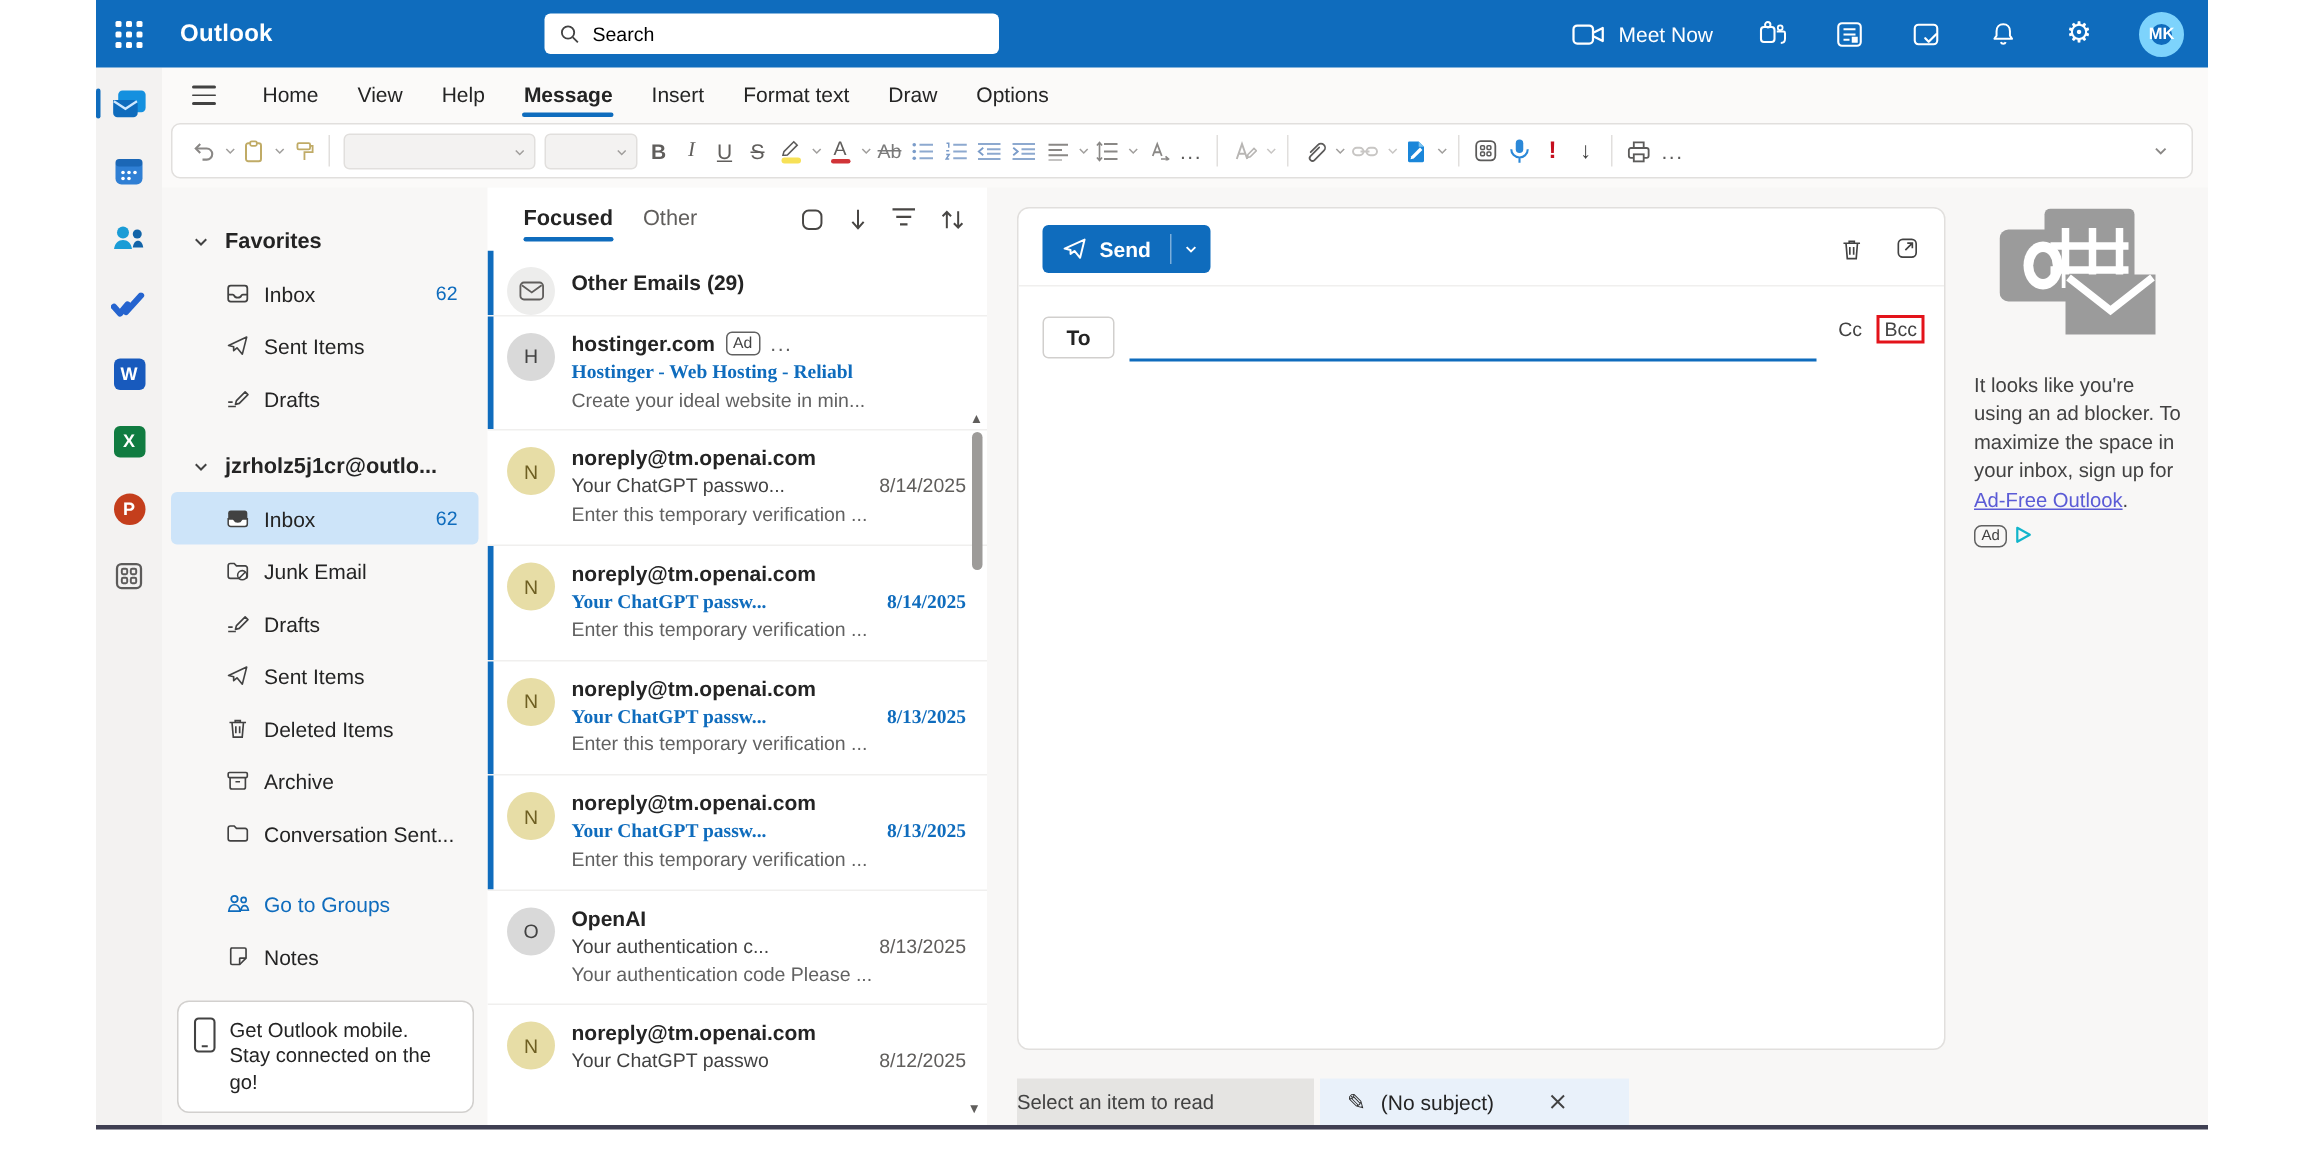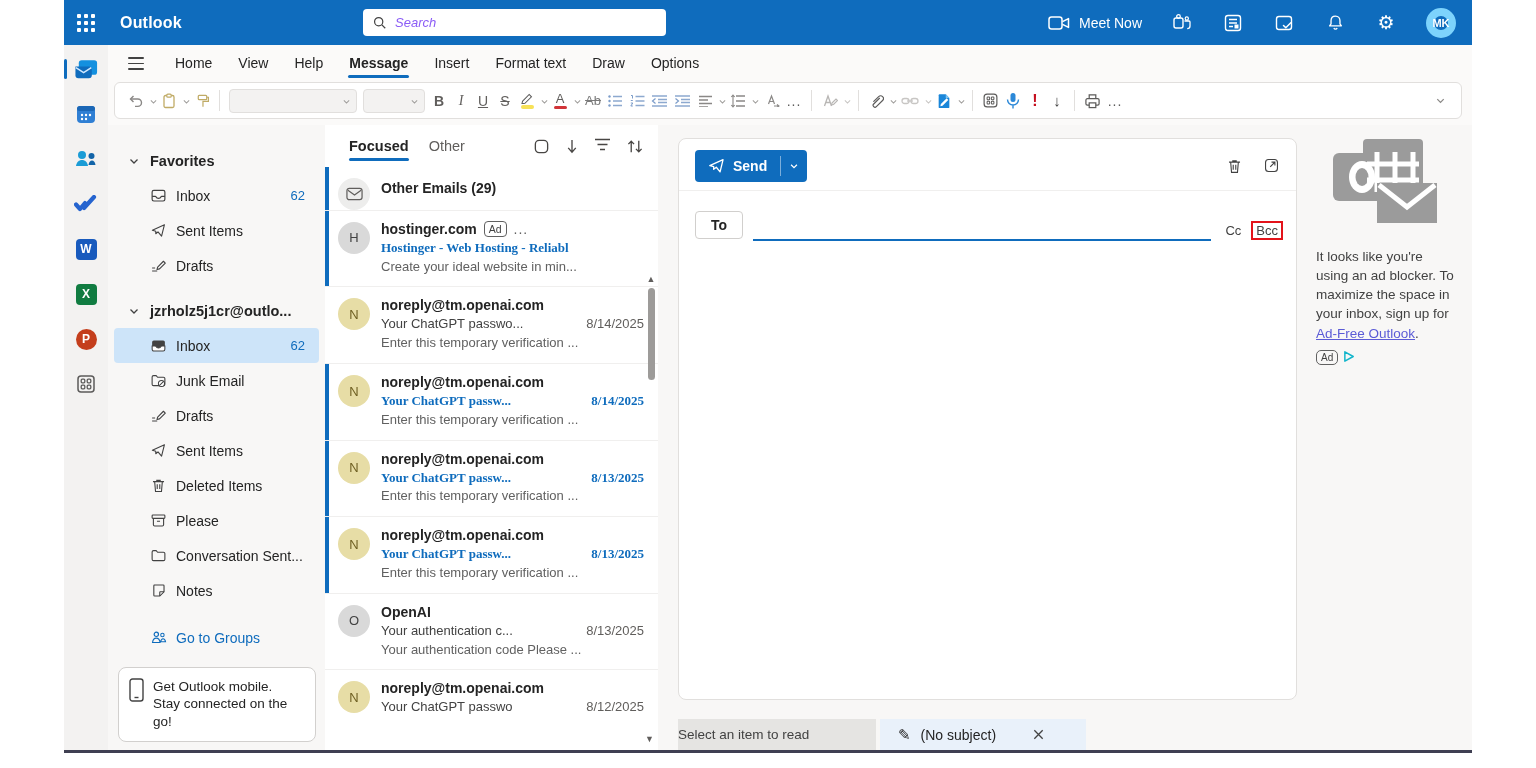"Search" .searchbox span { color: #8b5cf6 -> #000000; font-style: italic -> none }
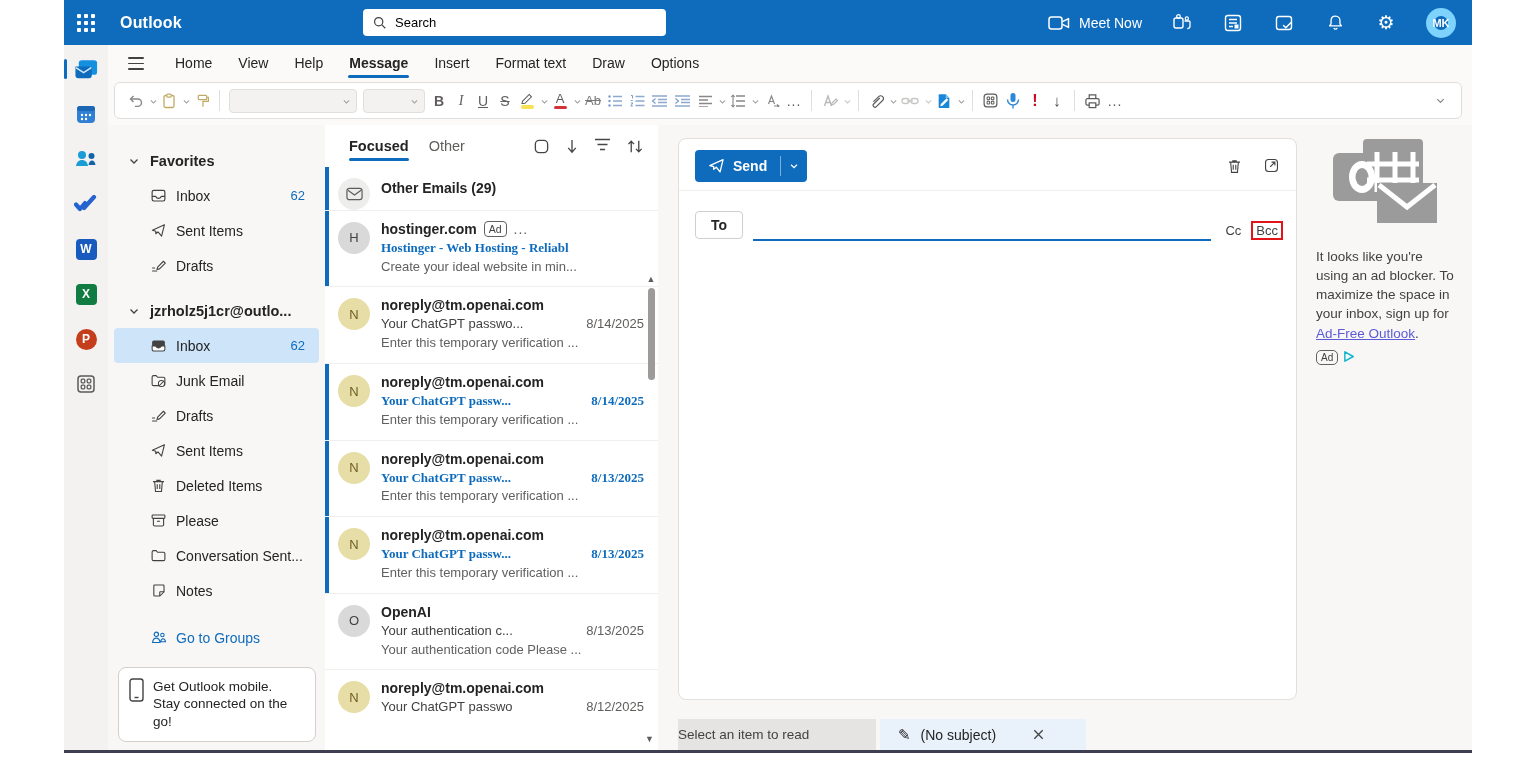"Cc" .ccbcc { margin-bottom: 1px -> 12px }
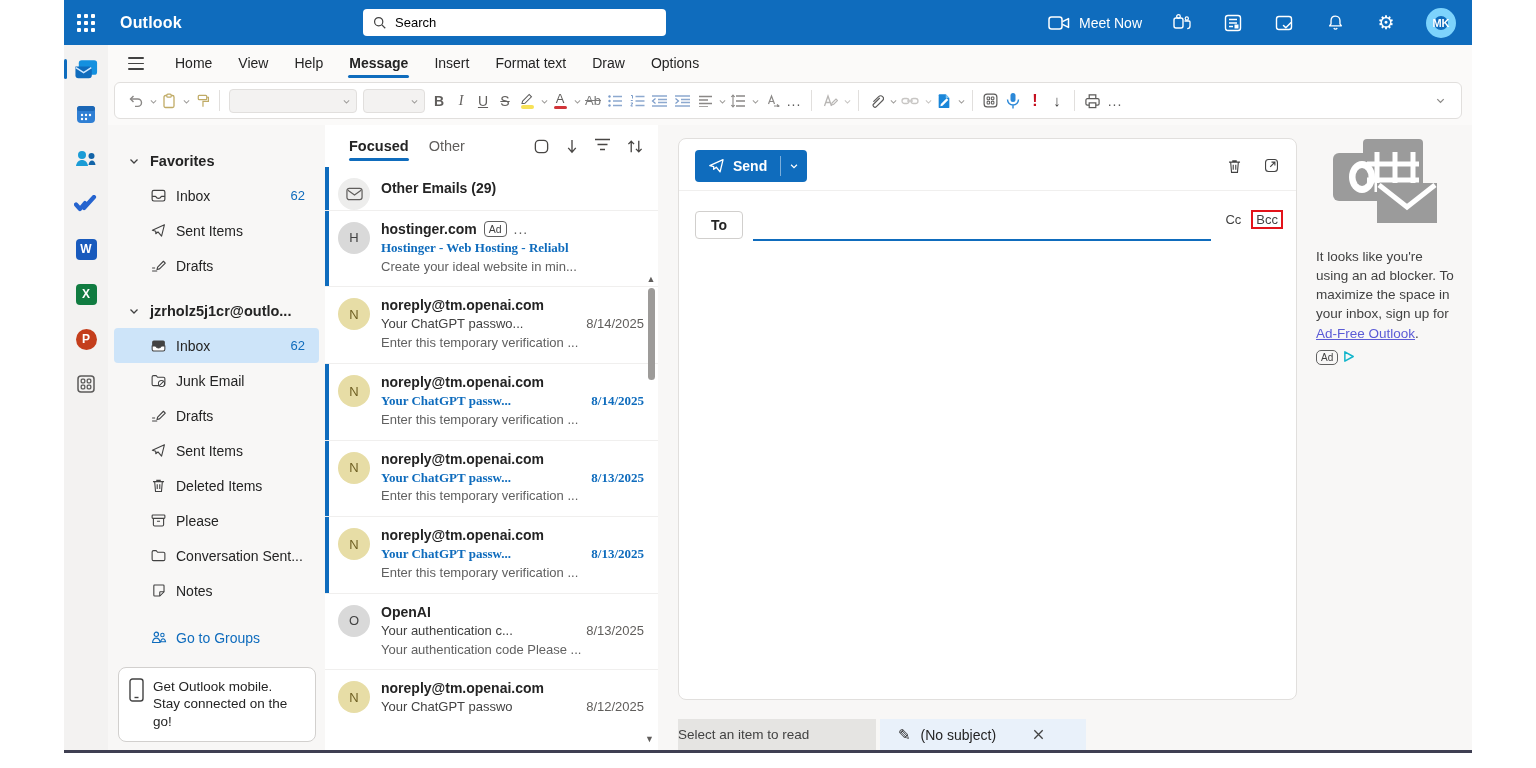"Please" span { text: Please -> Archive }
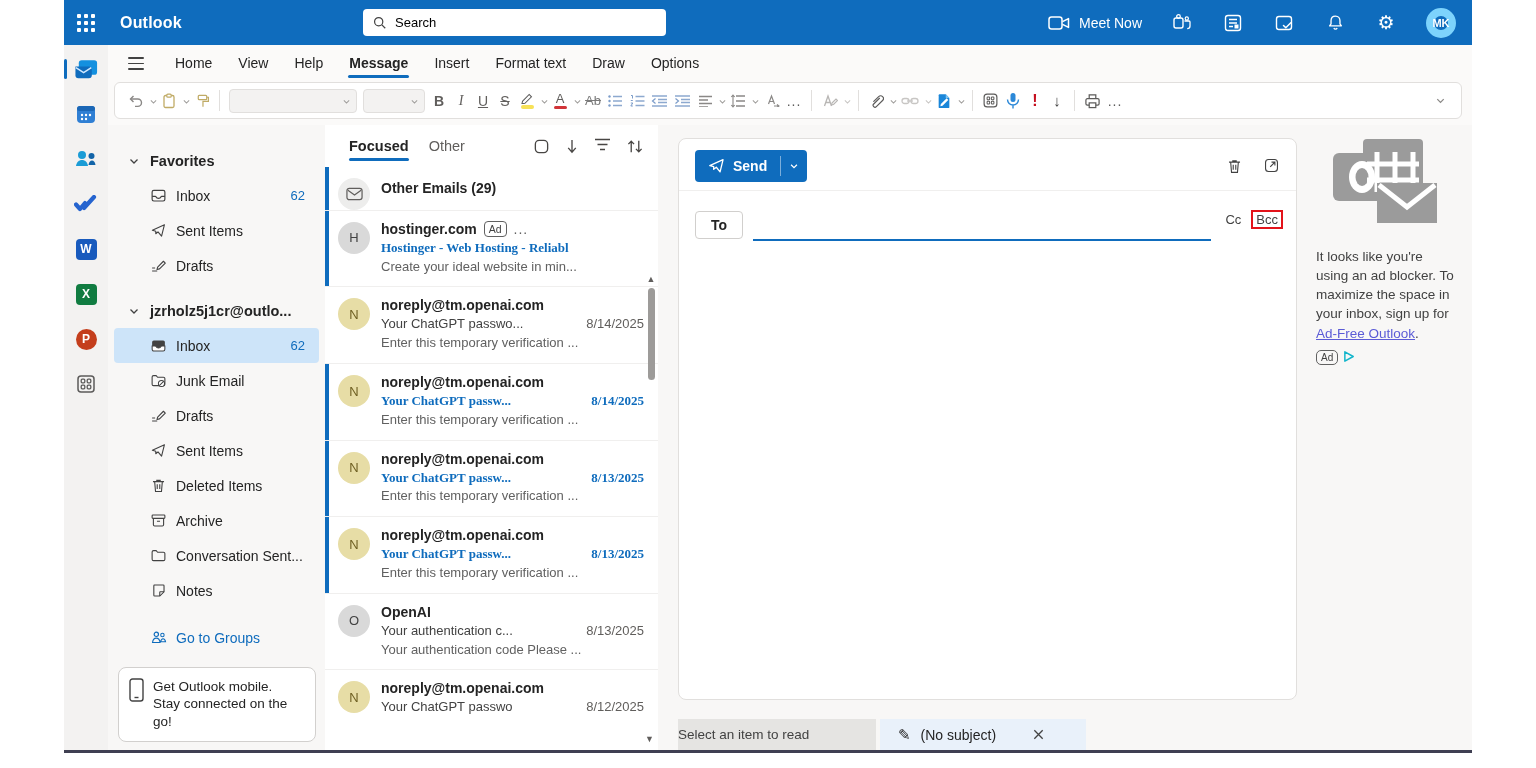"Notes" div.f-row { order: before "Go to Groups" -> after "Go to Groups" }
